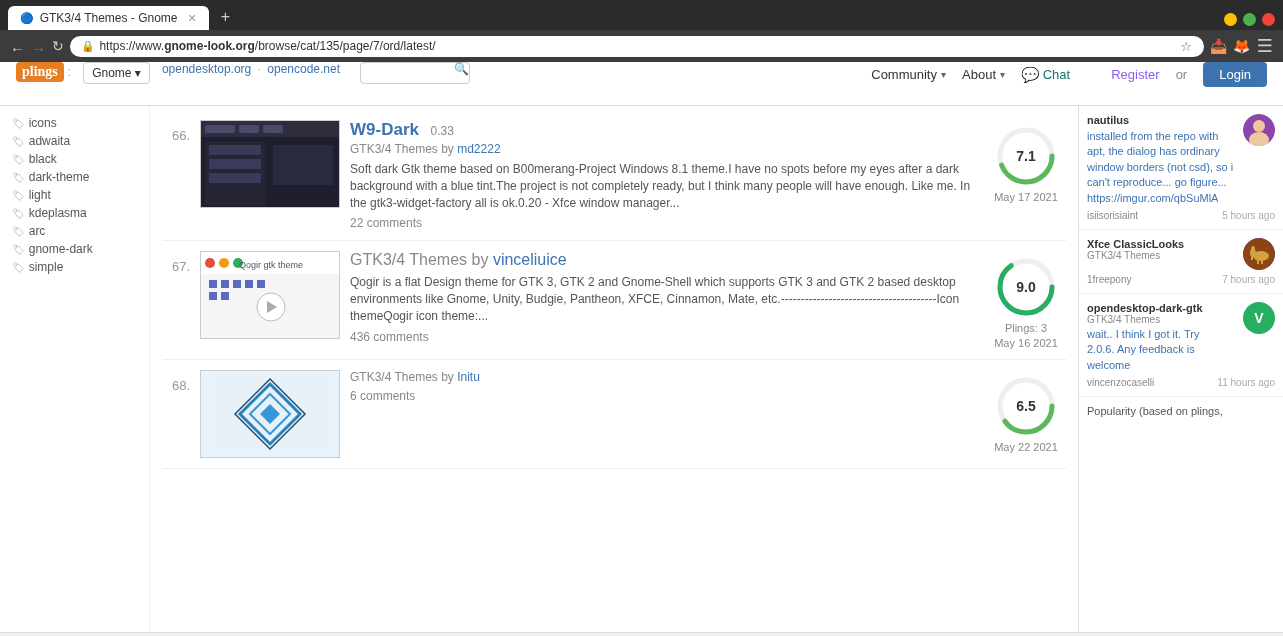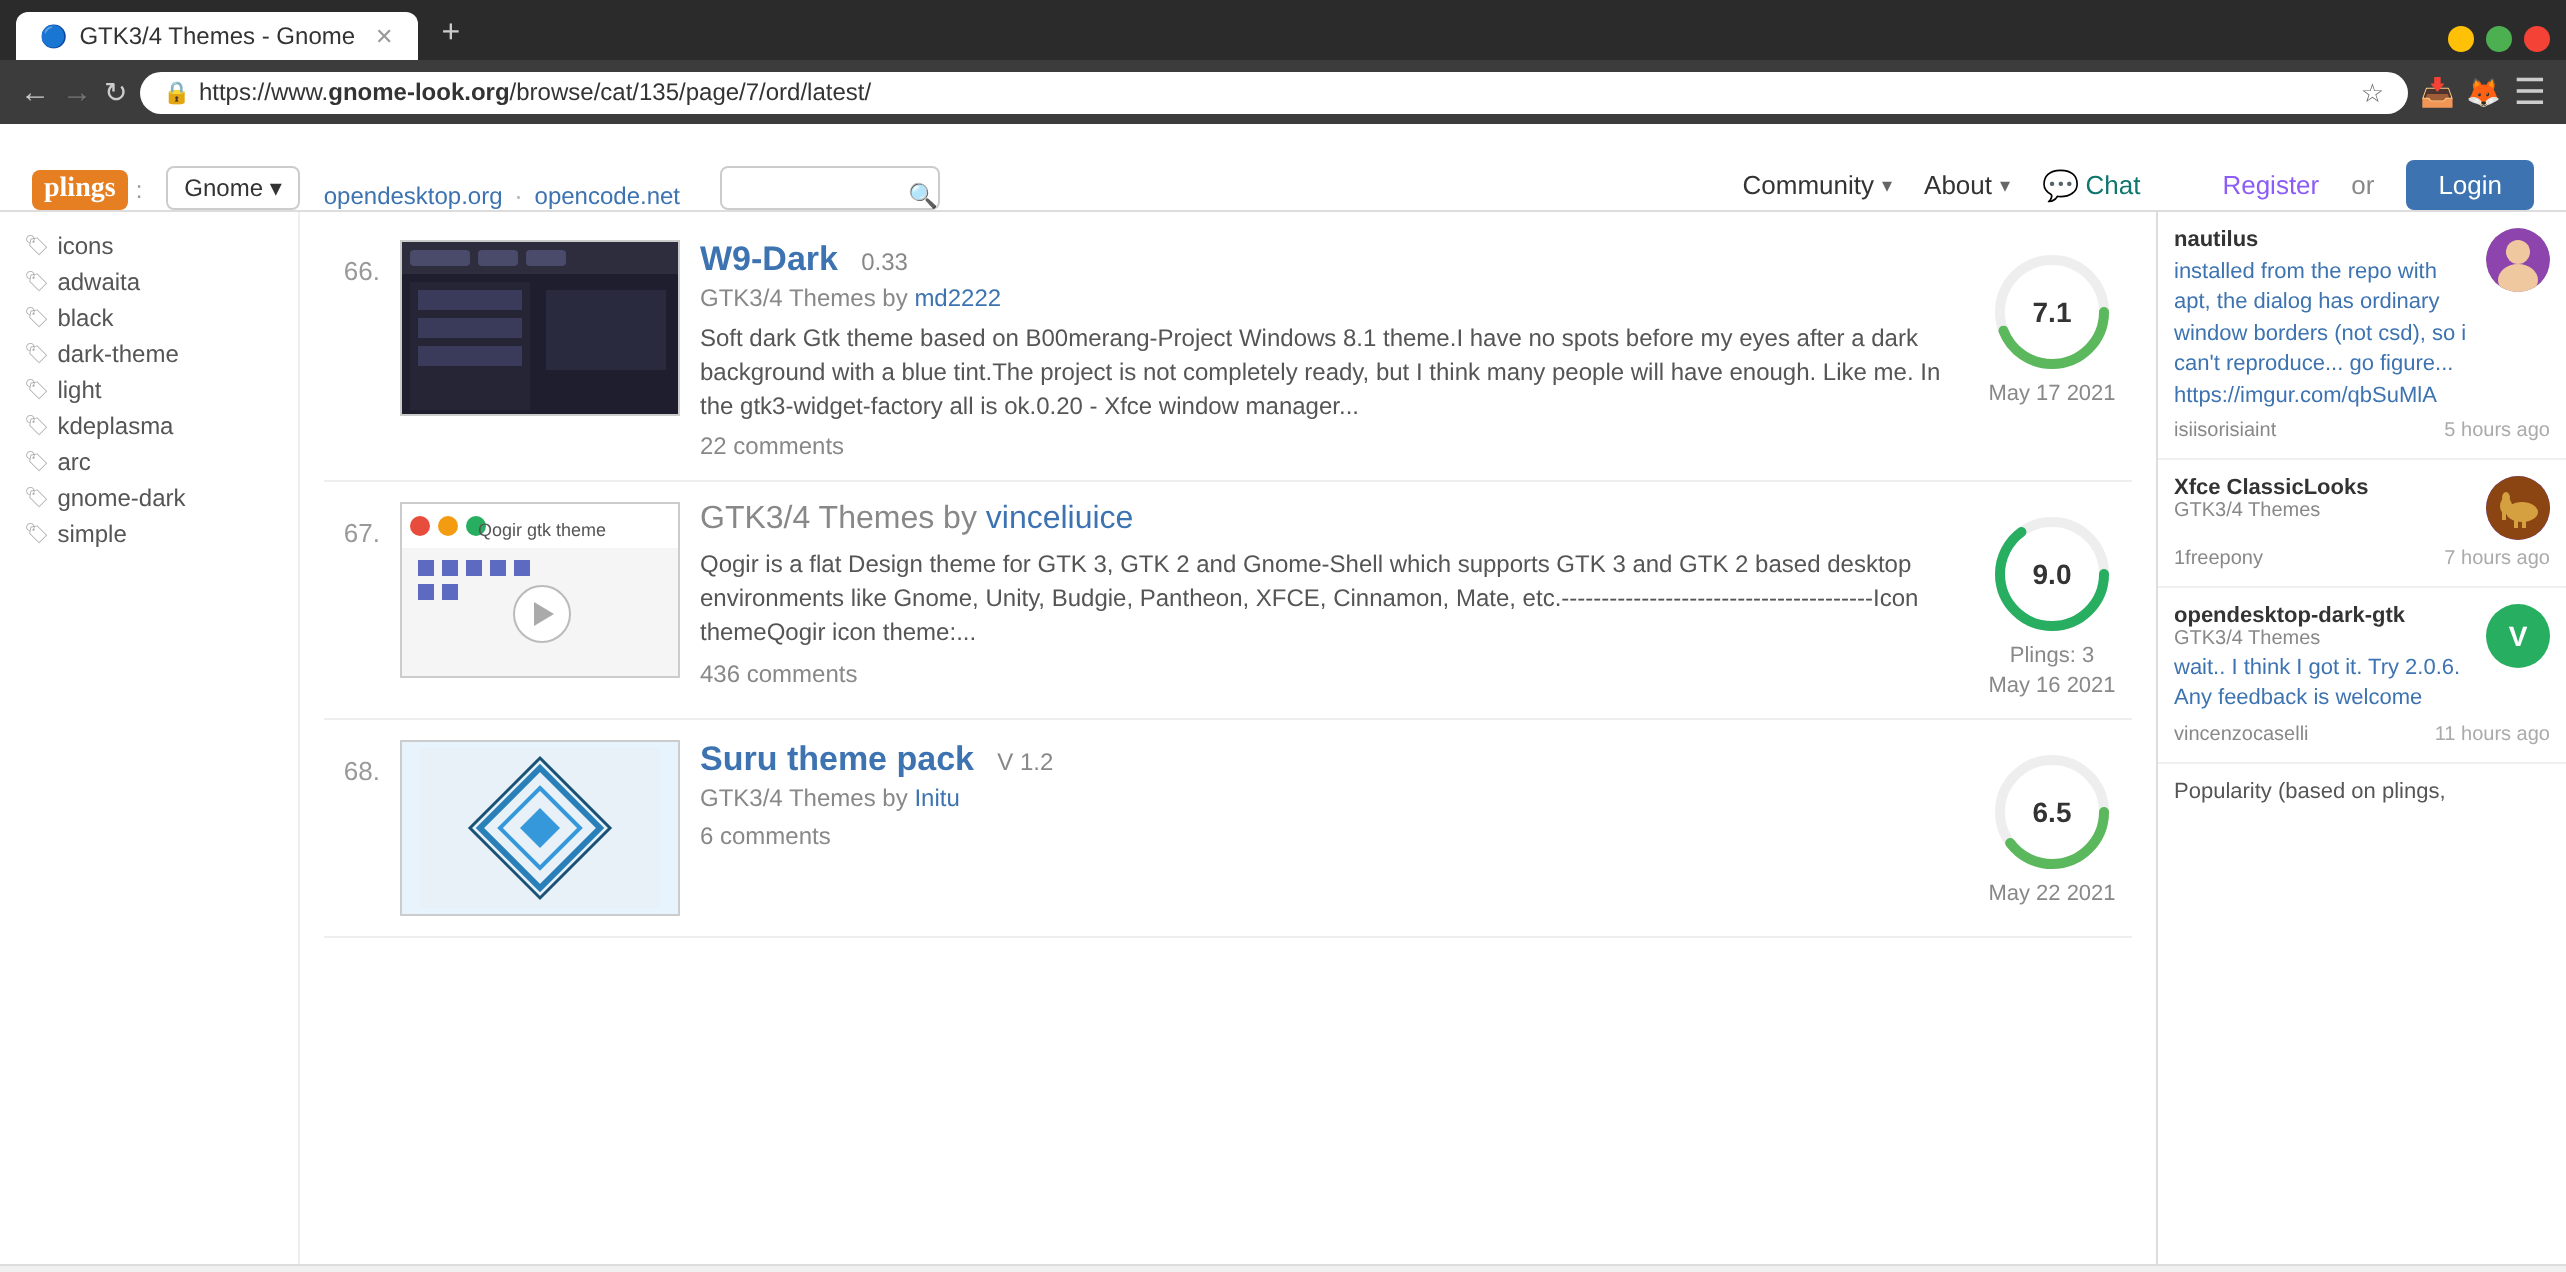"plings" div { align-items: flex-end -> flex-start }
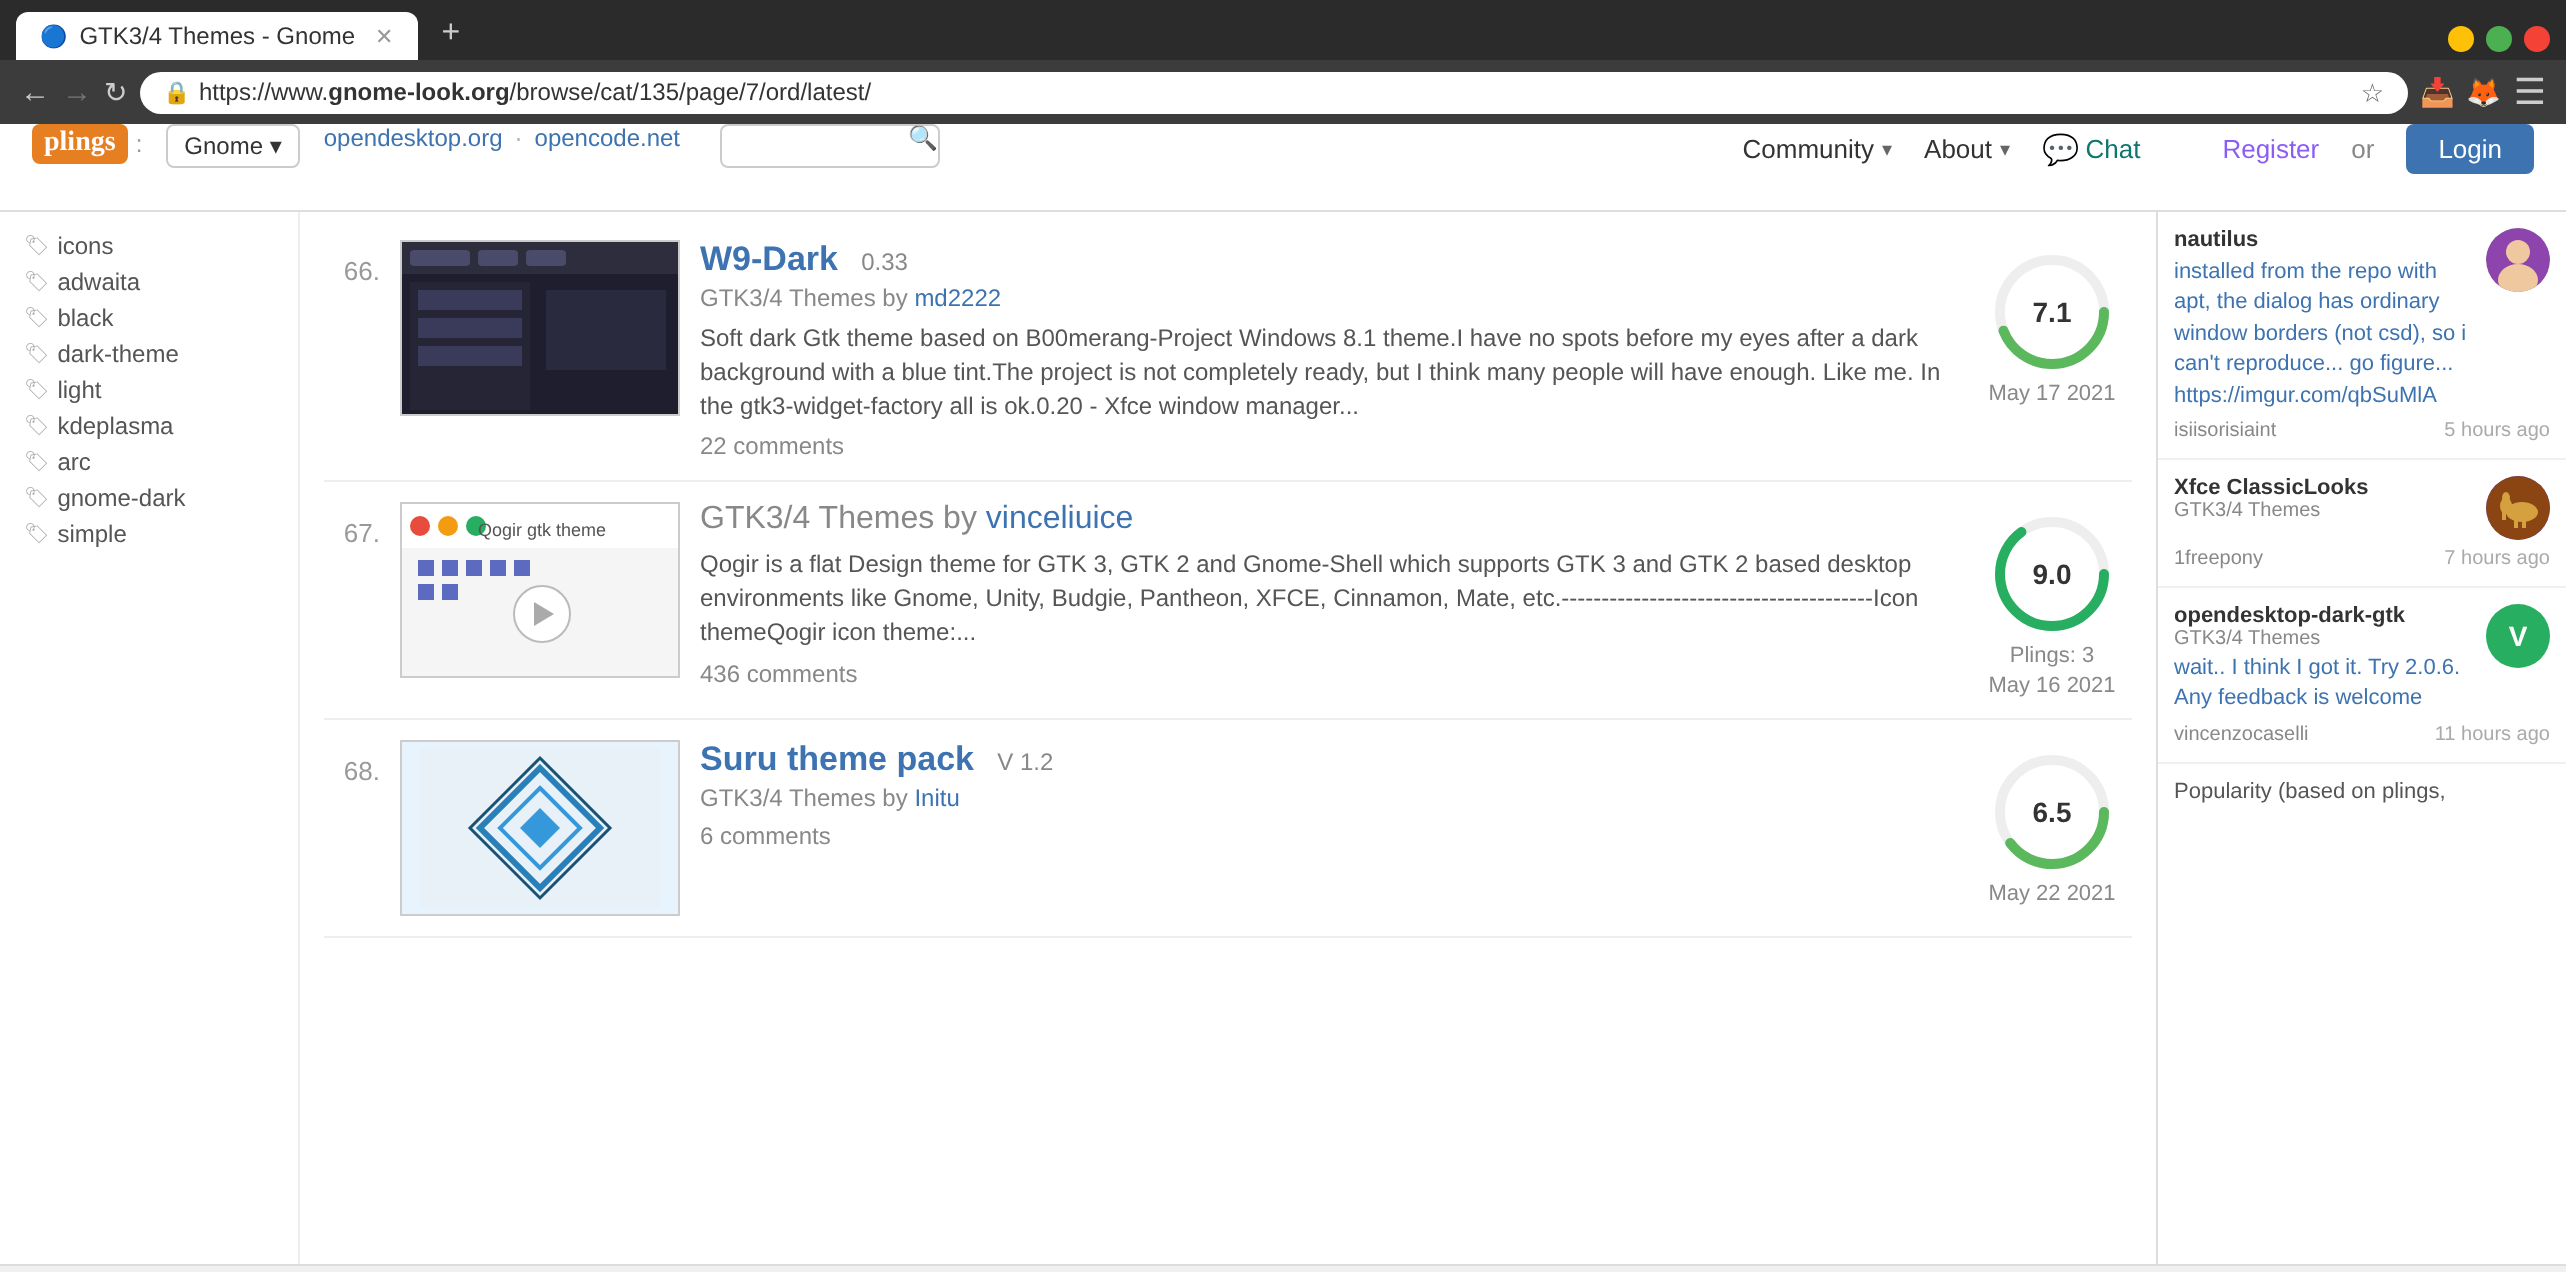"opendesktop-dark-gtk" div { gap: 1px -> 16px }
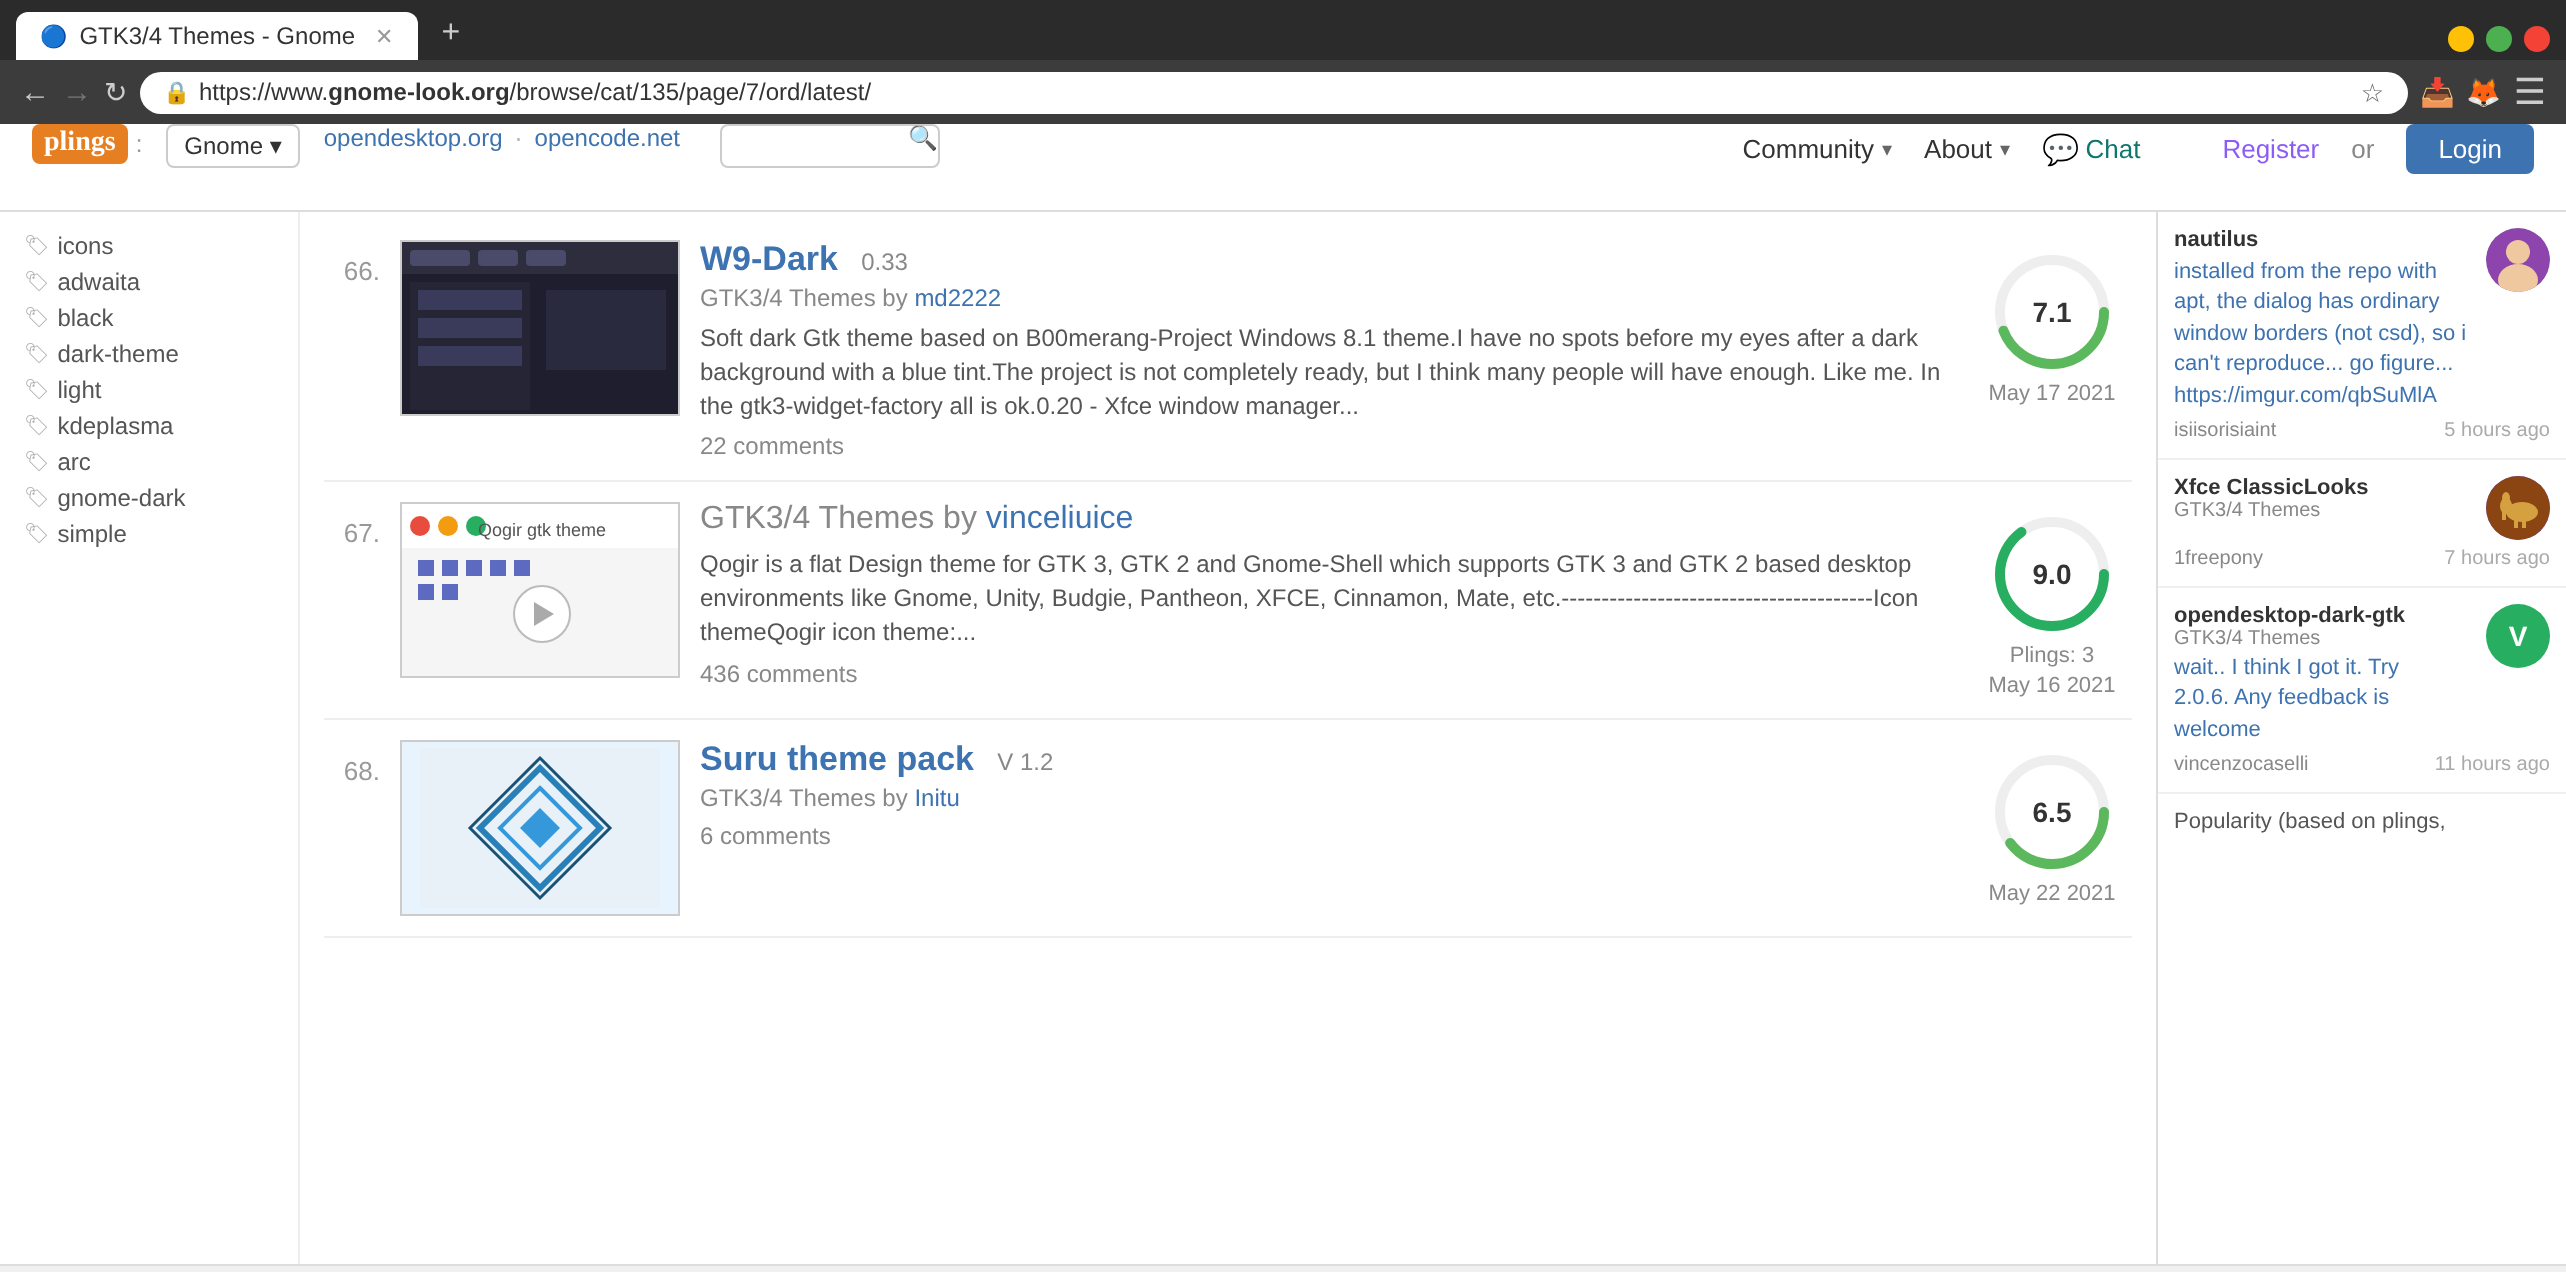"Suru theme pack V 1.2" div { html: <div> <span>Suru theme pack</span> <span>V 1.2</span> </div> -> none }
